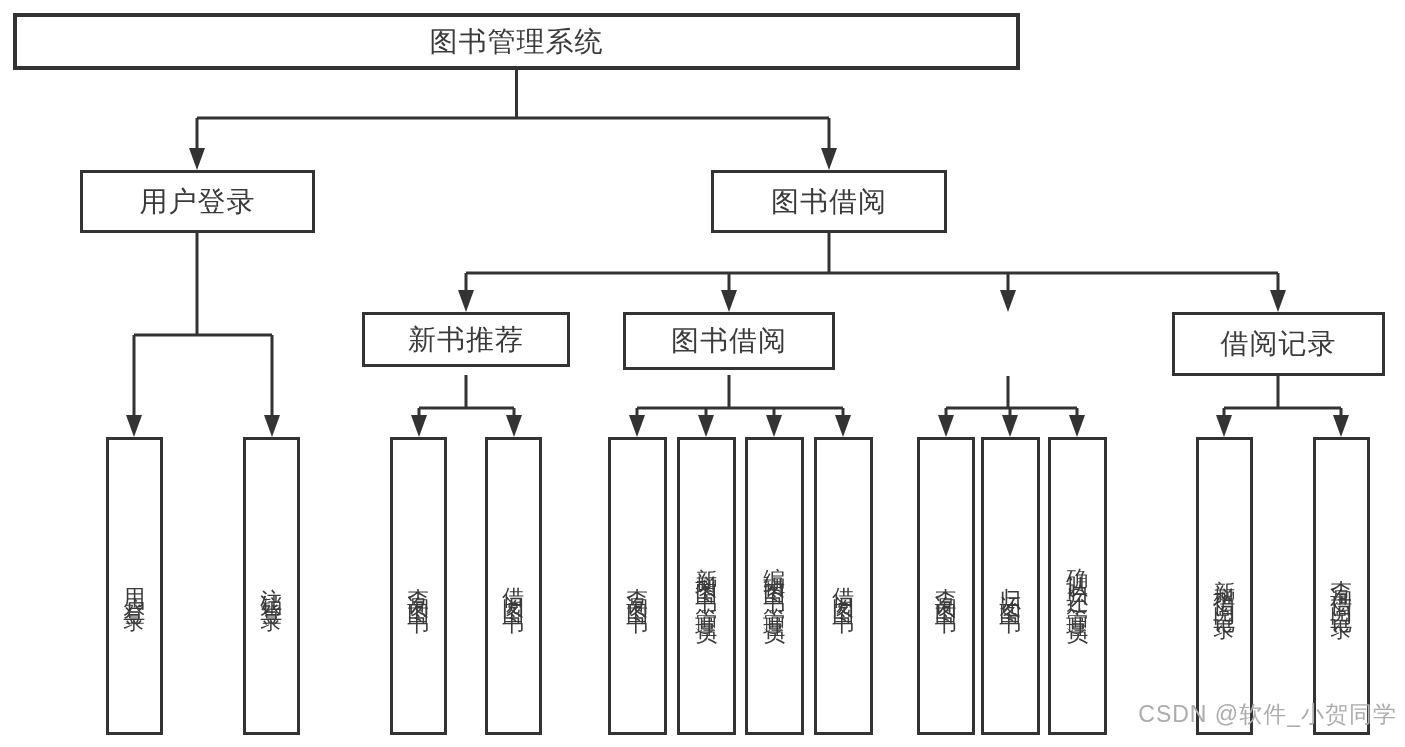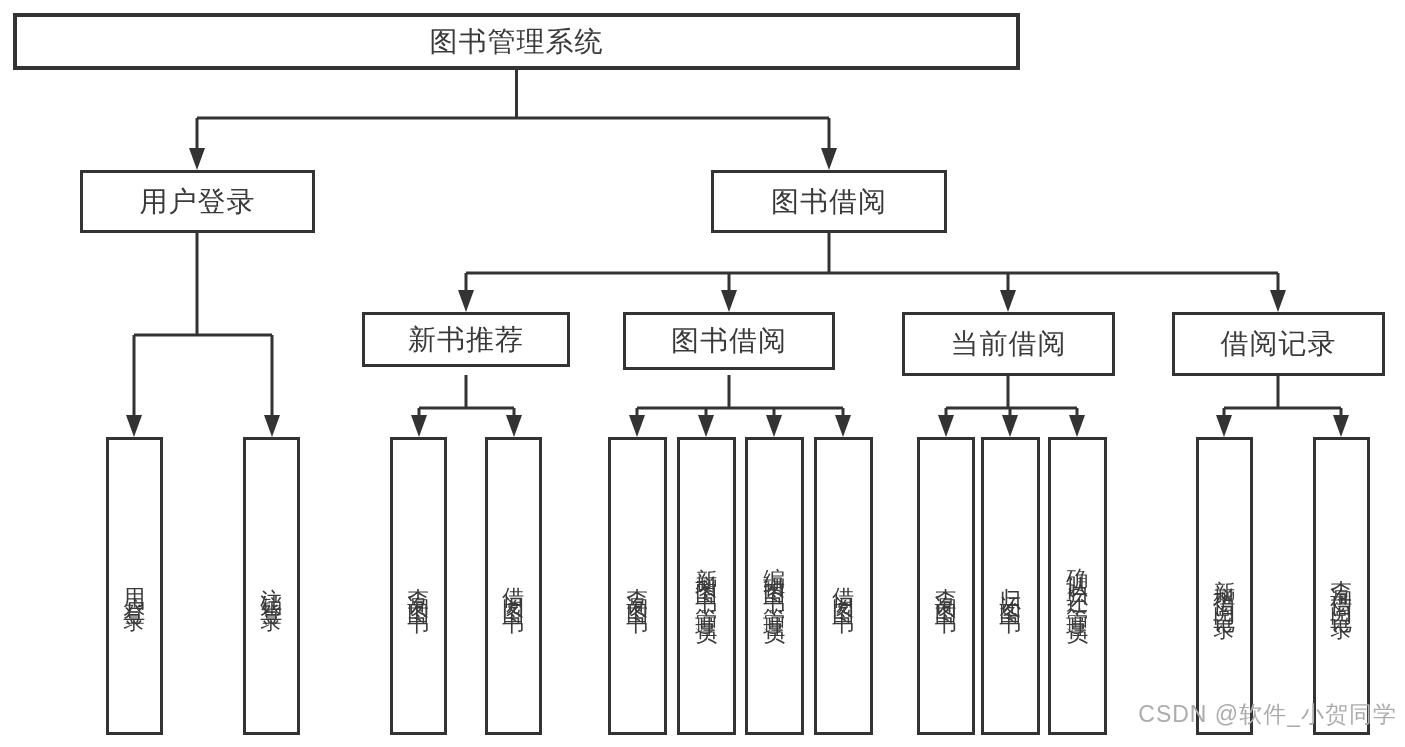"当前借阅" div.node { html: <div> <span>当前借阅</span> </div> -> none }
